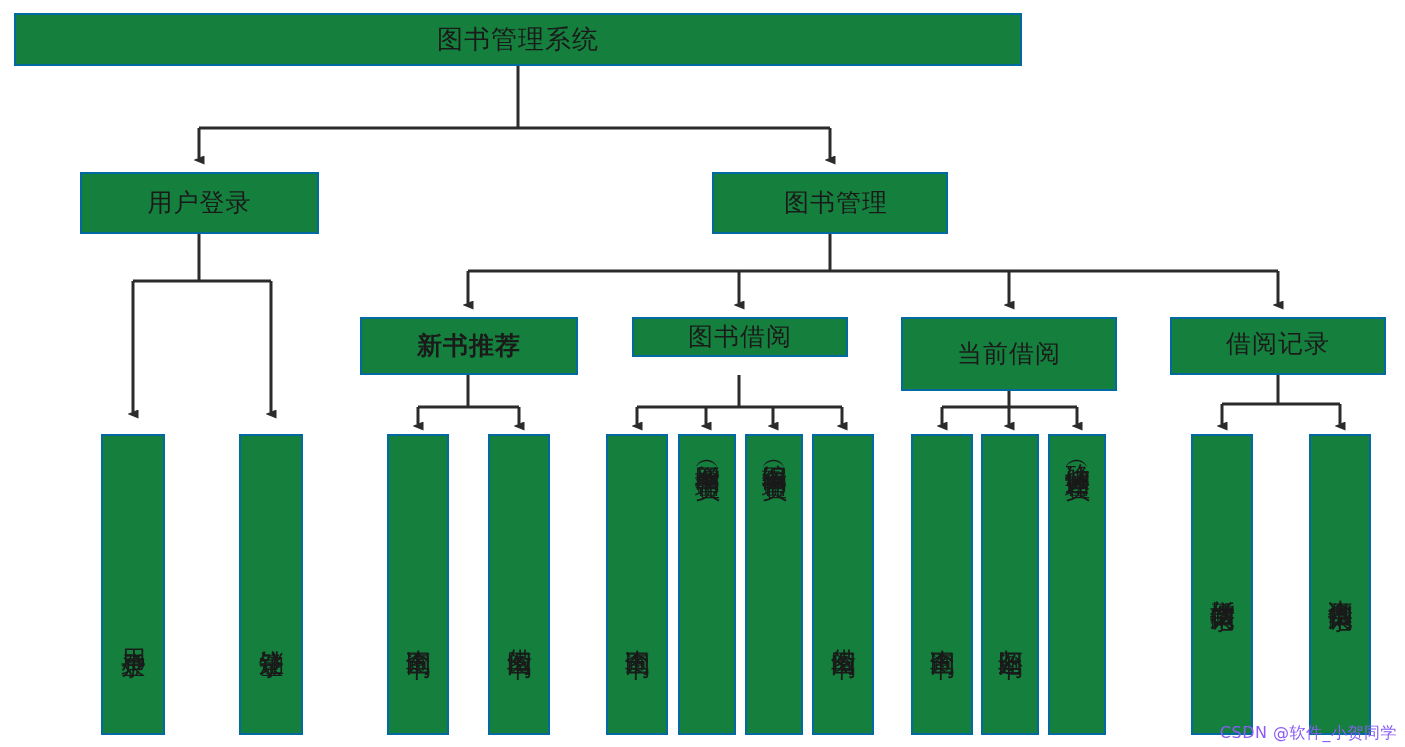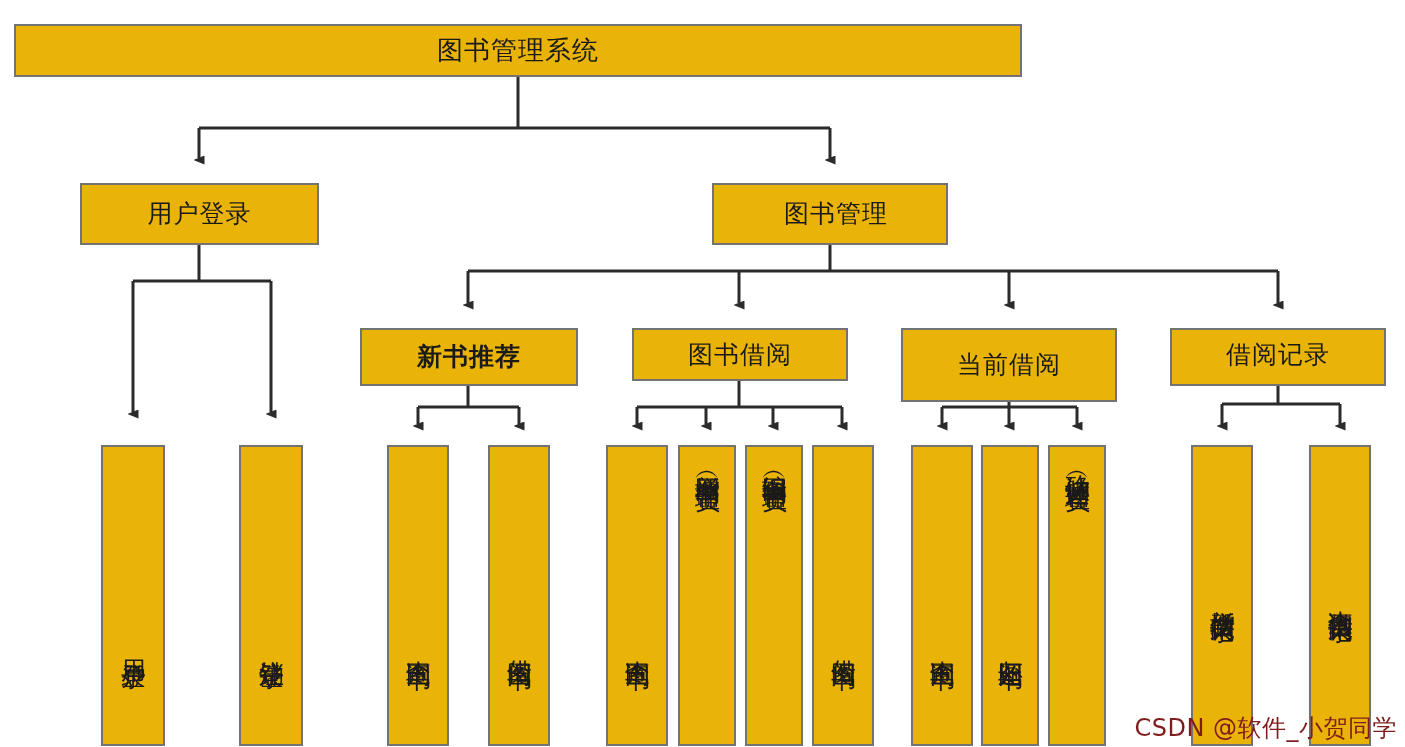"图书管理系统" .node { background: #eab308 -> #15803d; border: 2px solid #737373 -> 2px solid #0369a1; margin-top: 11px -> none }
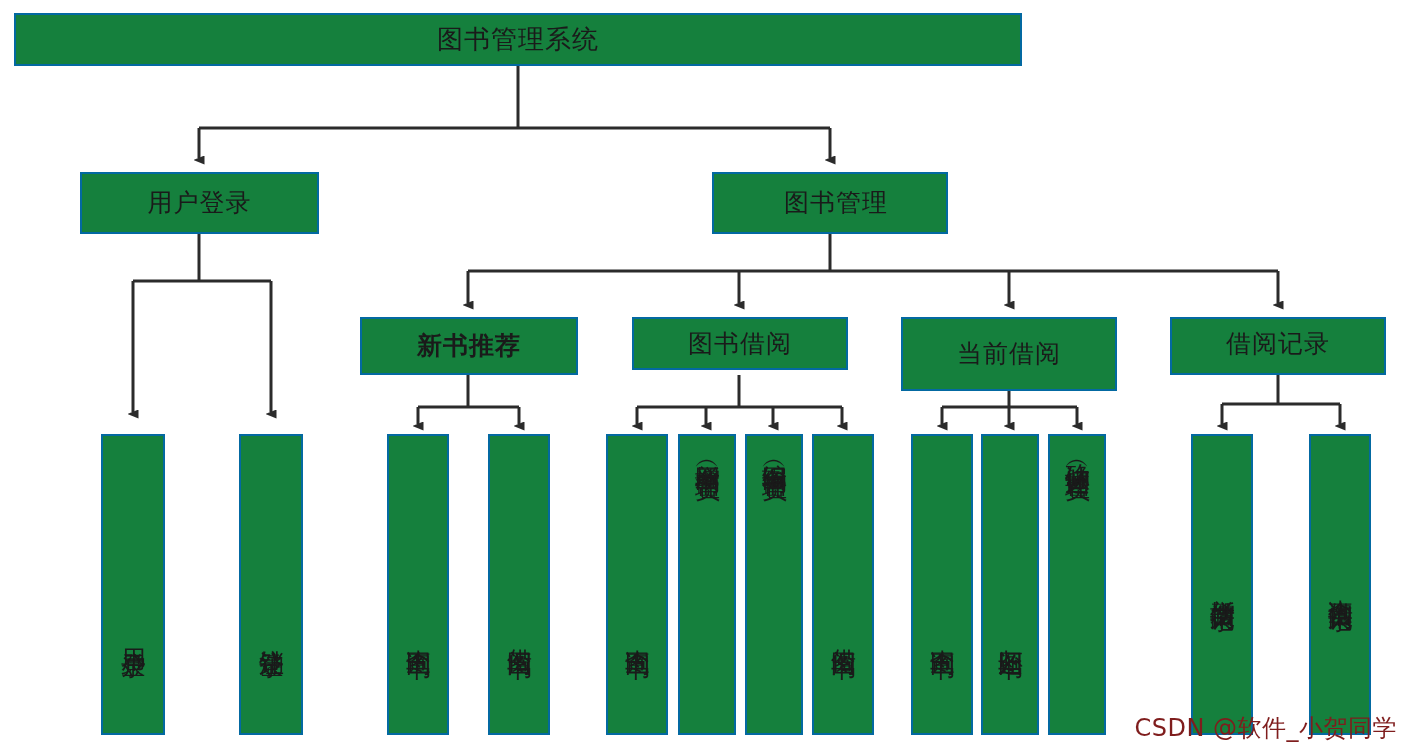"图书借阅" div.node { height: 53px -> 40px }
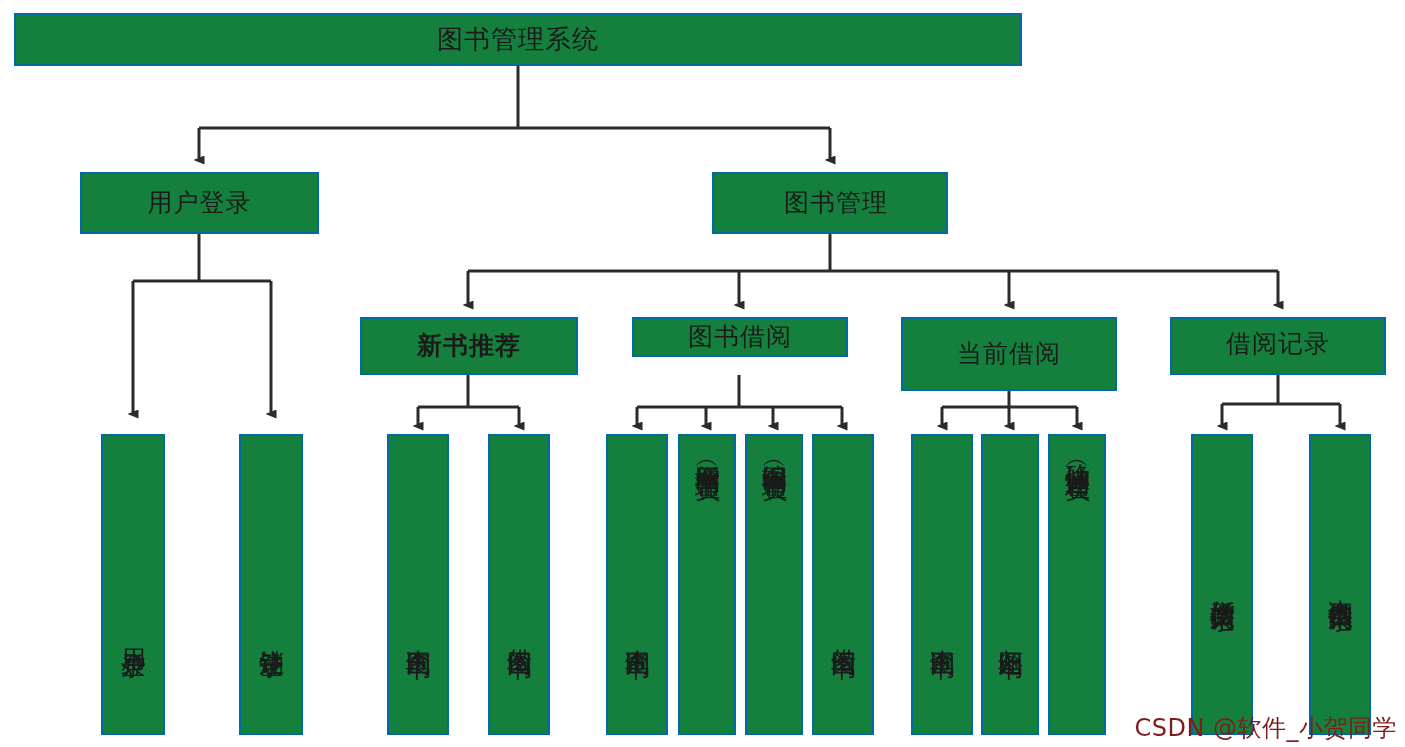"CSDN @软件_小贺同学" .watermark { color: #7f1d1d -> #8b5cf6; font-size: 24px -> 16px }
